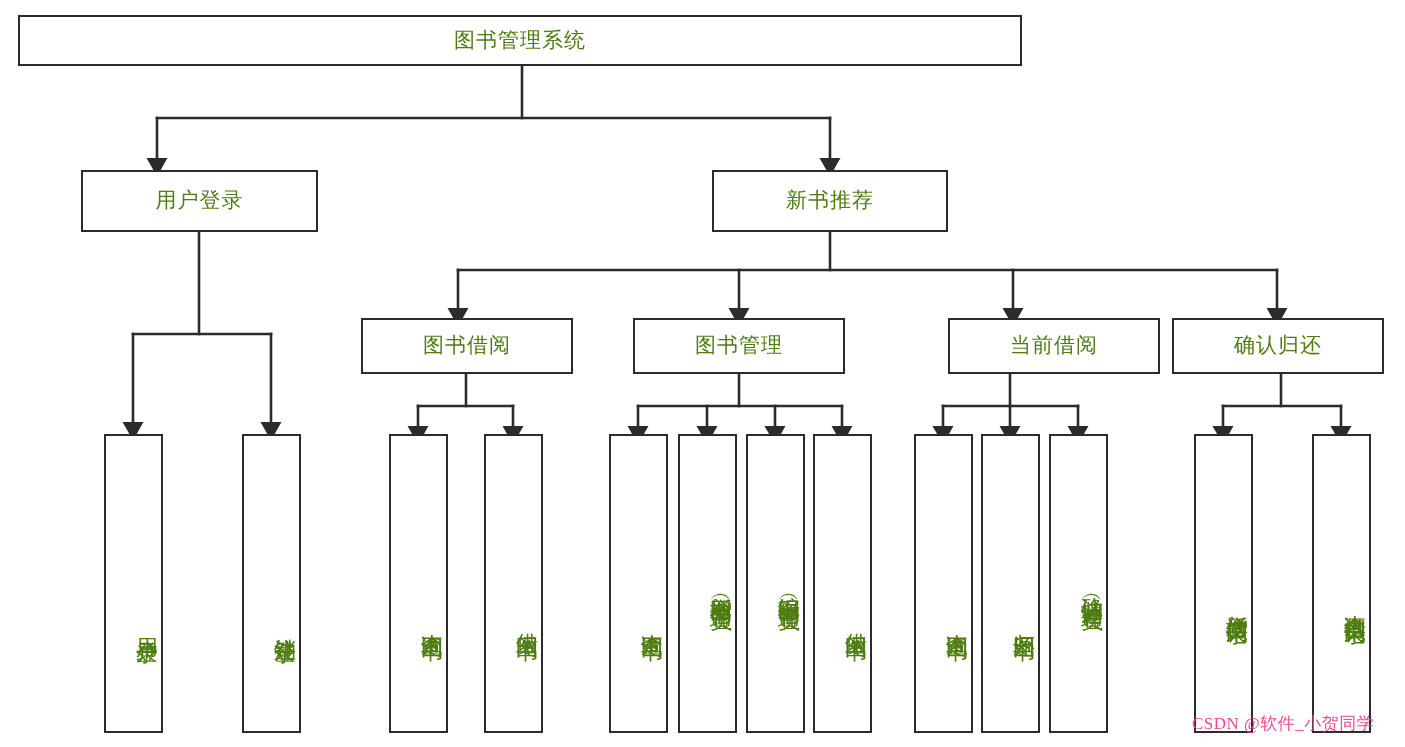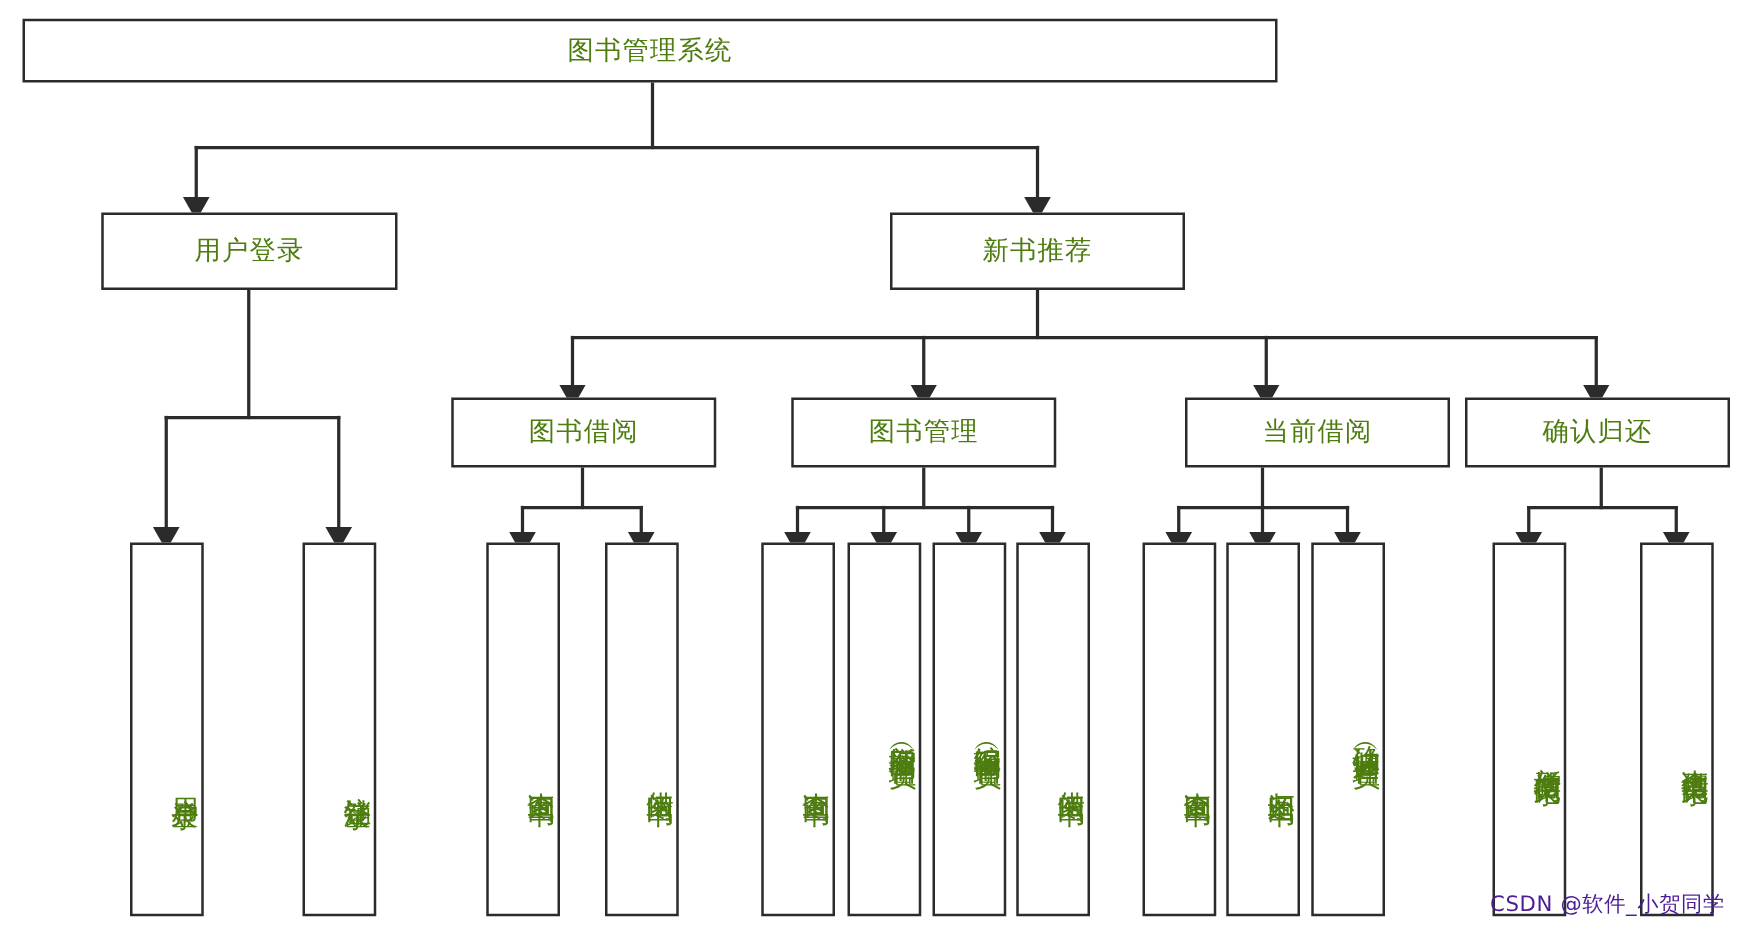"CSDN @软件_小贺同学" .watermark { color: #4c1d95 -> #ec4899; font-family: none -> Liberation Serif, serif }
